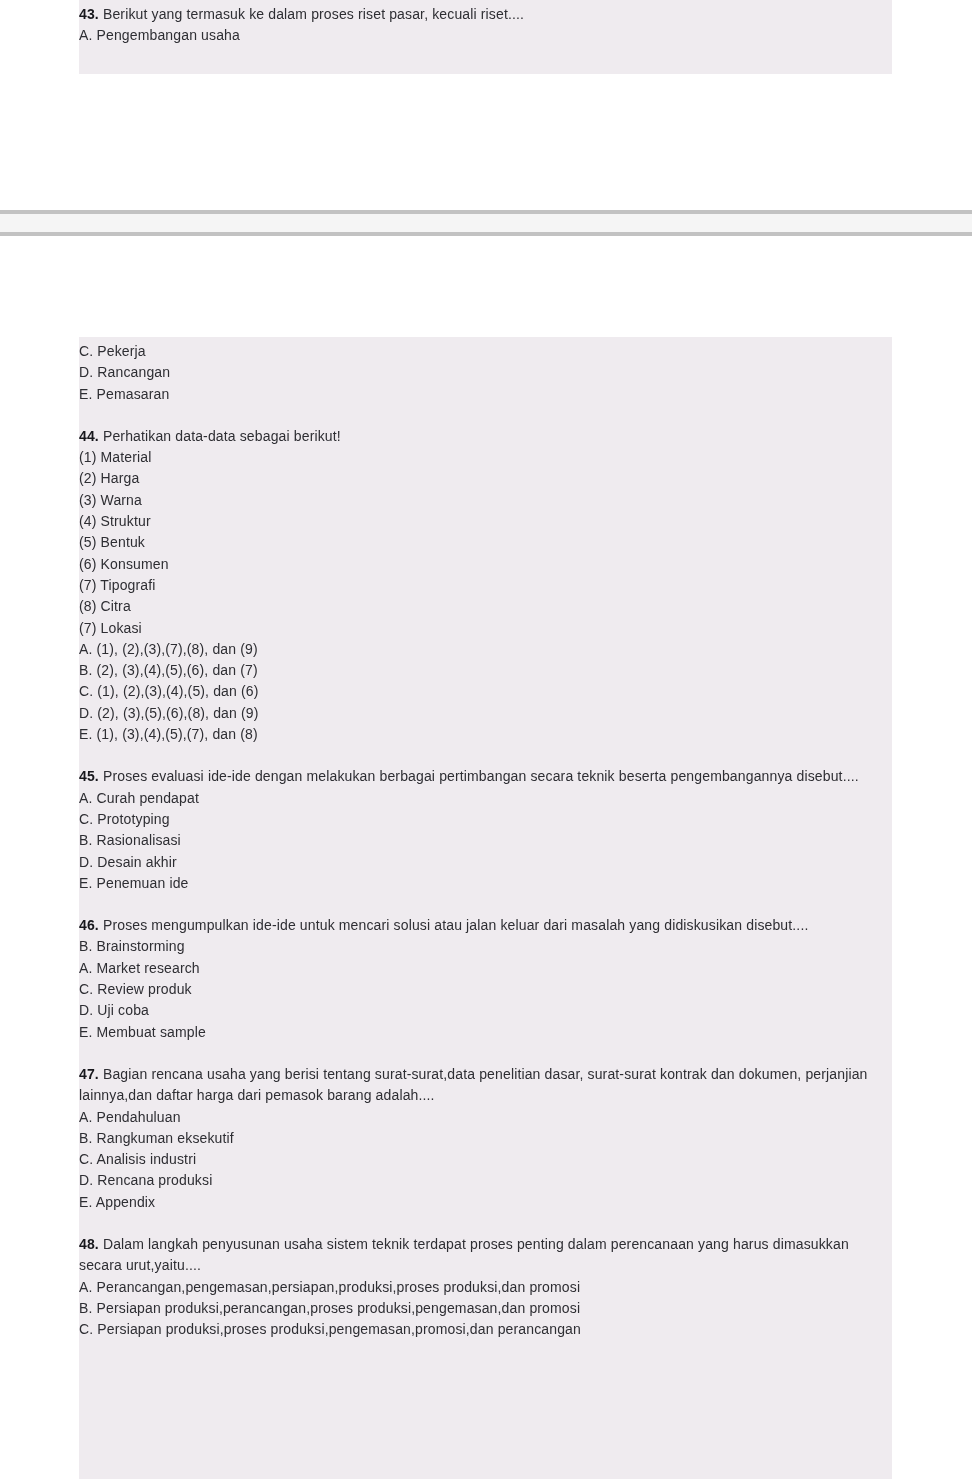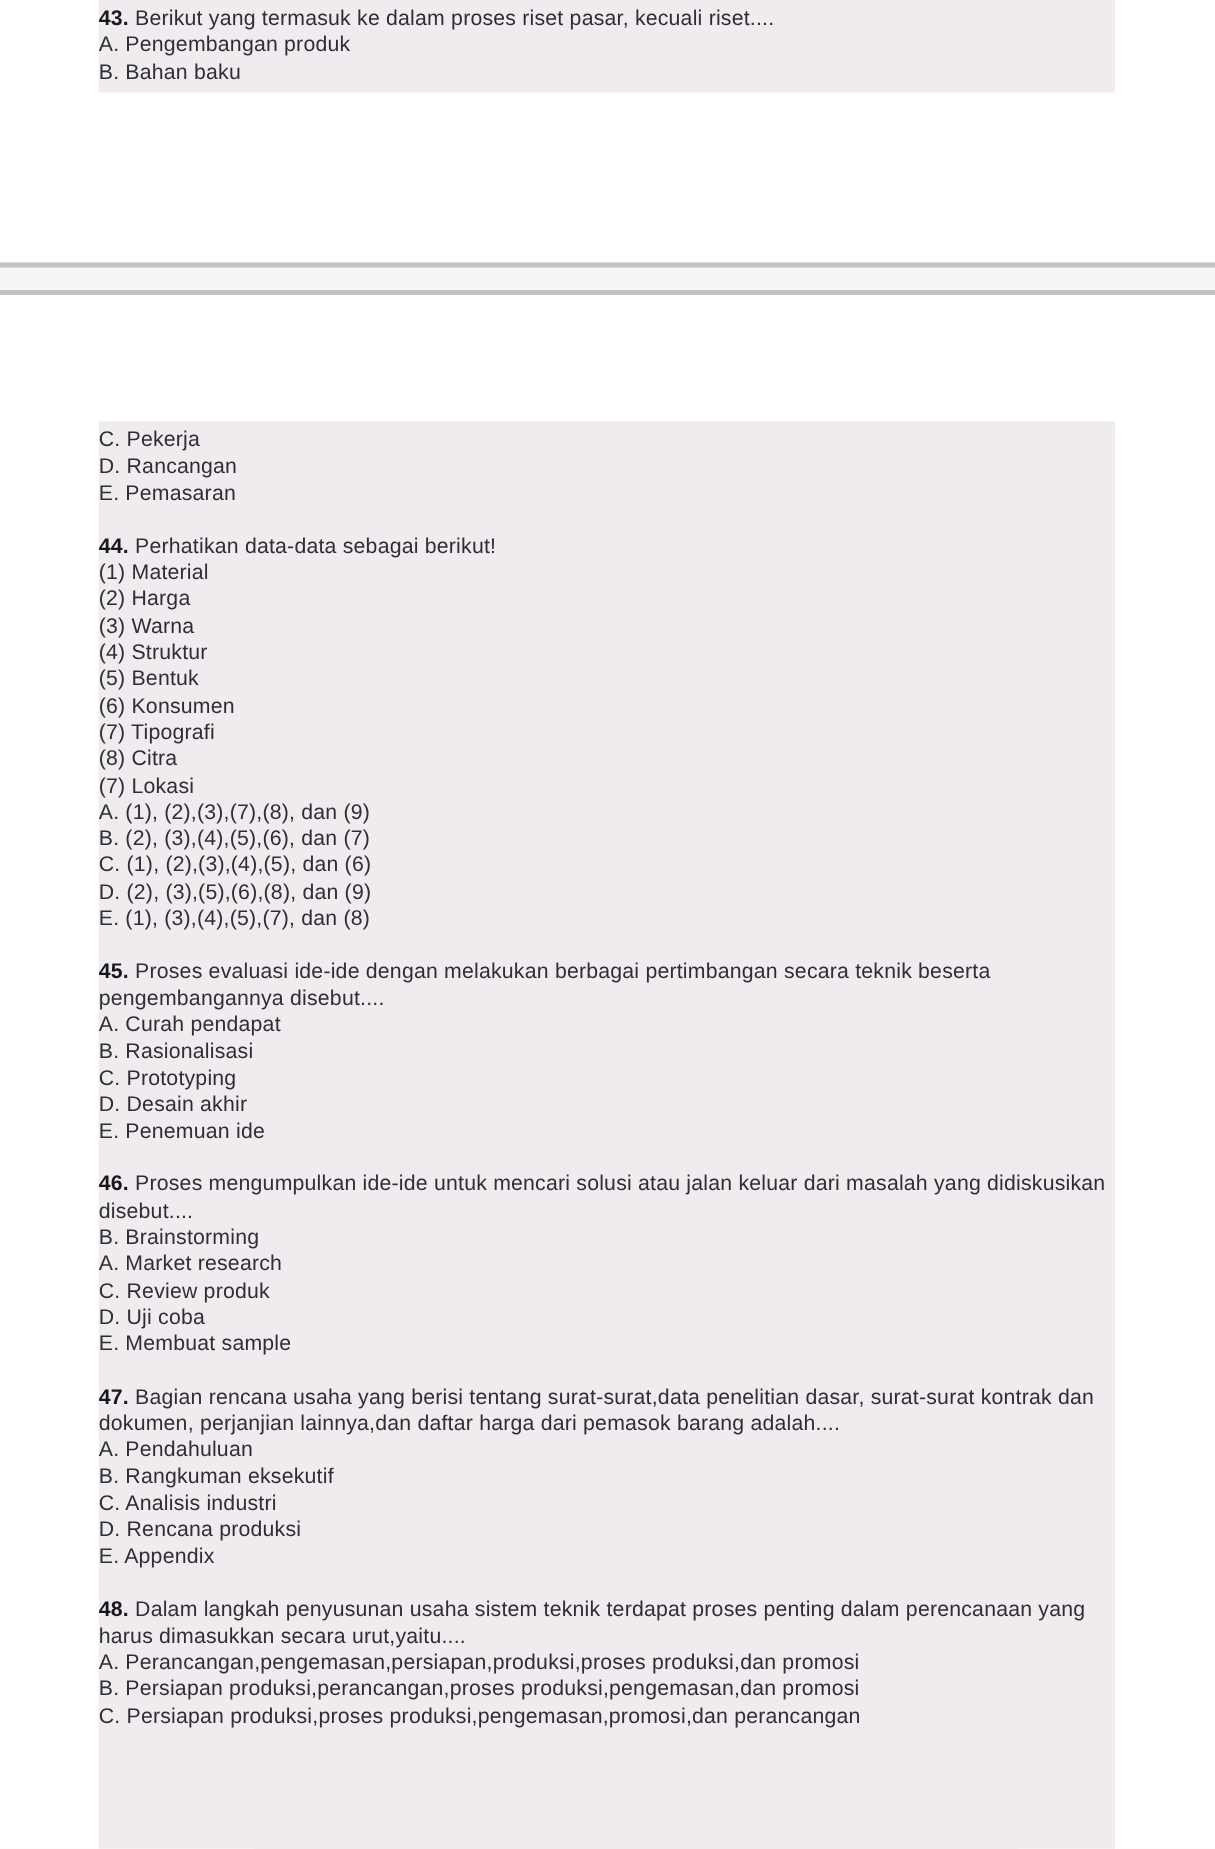"43. Berikut yang termasuk ke" .line { font-size: 17px -> 14px }
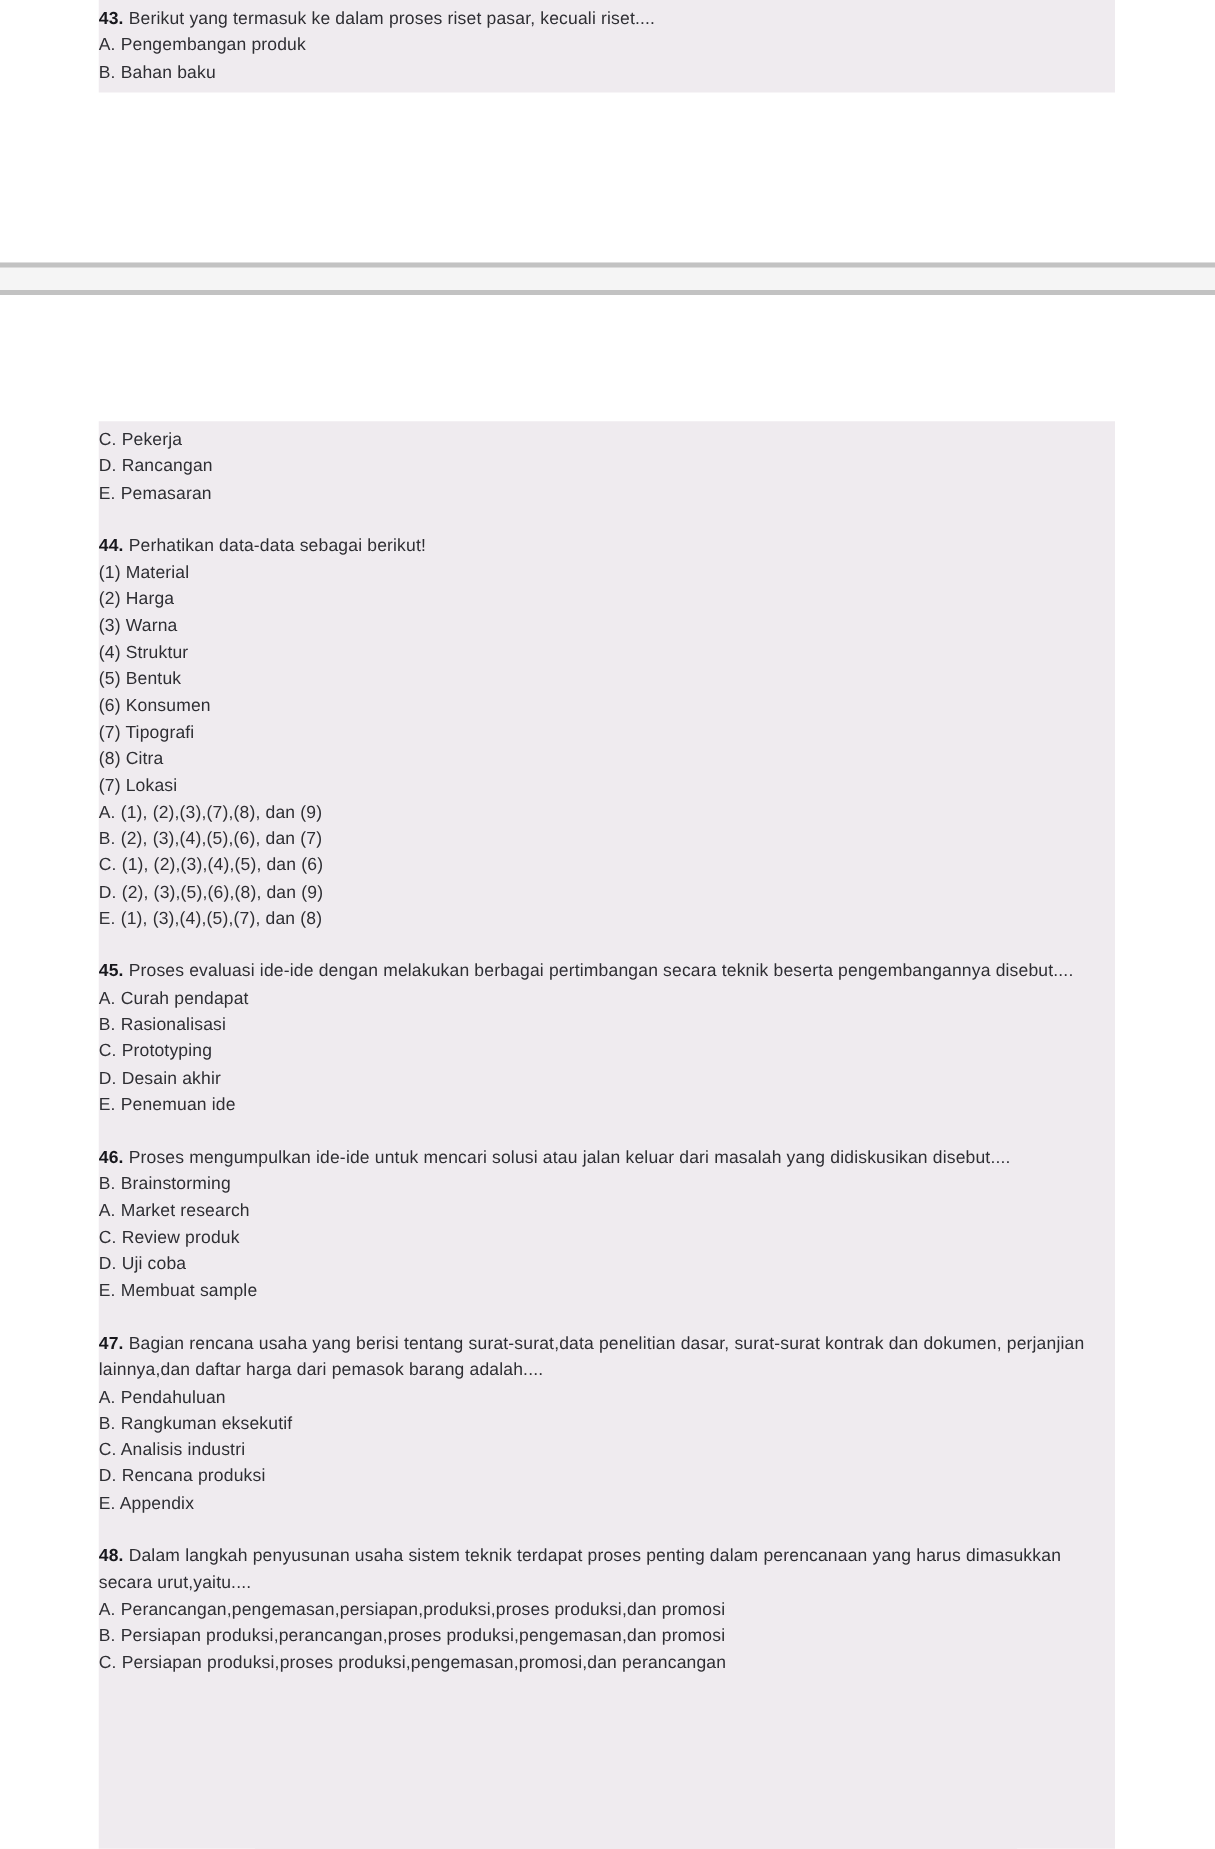"A. Pengembangan produk" div.line { text: produk -> usaha }
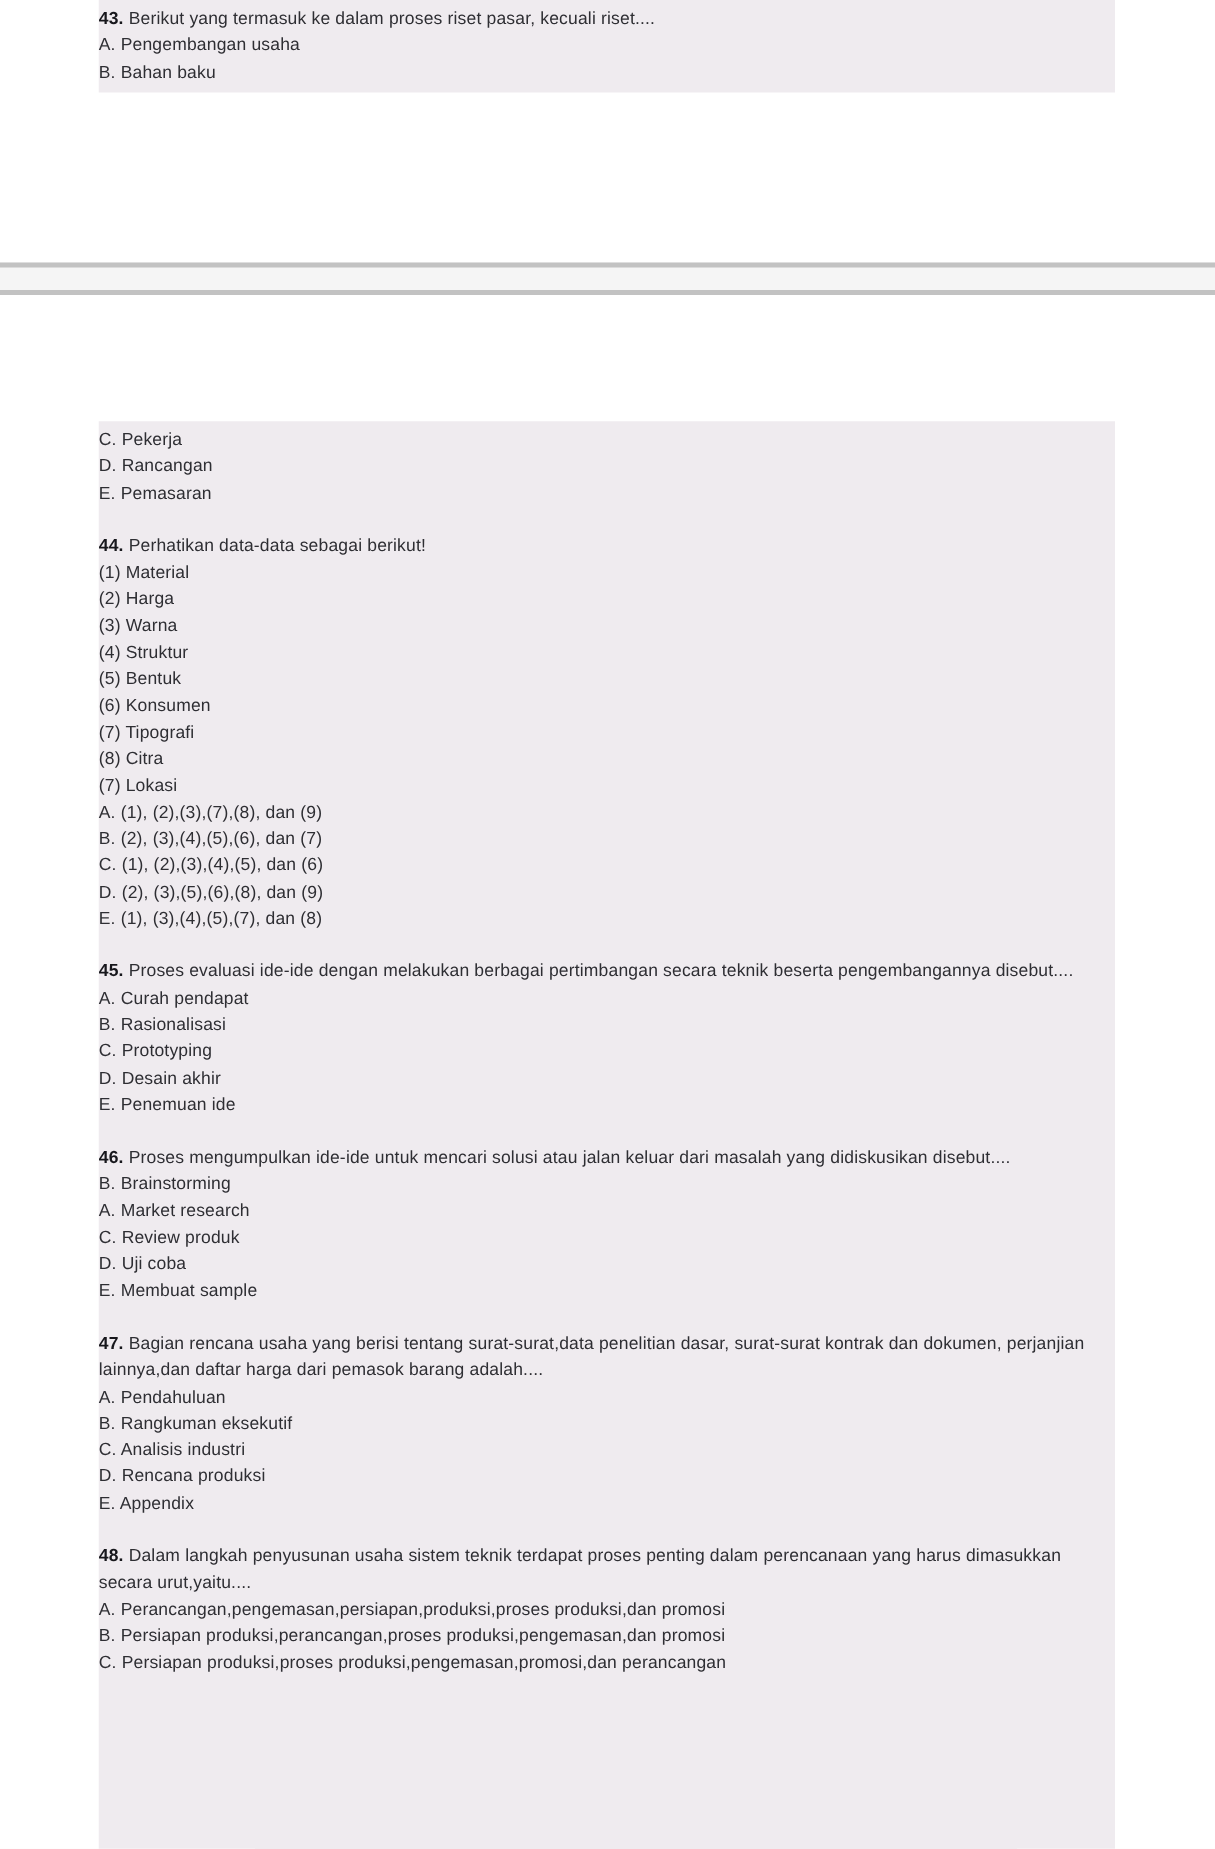"B. Bahan baku" div.line { html: <div>B. Bahan baku</div> -> none }
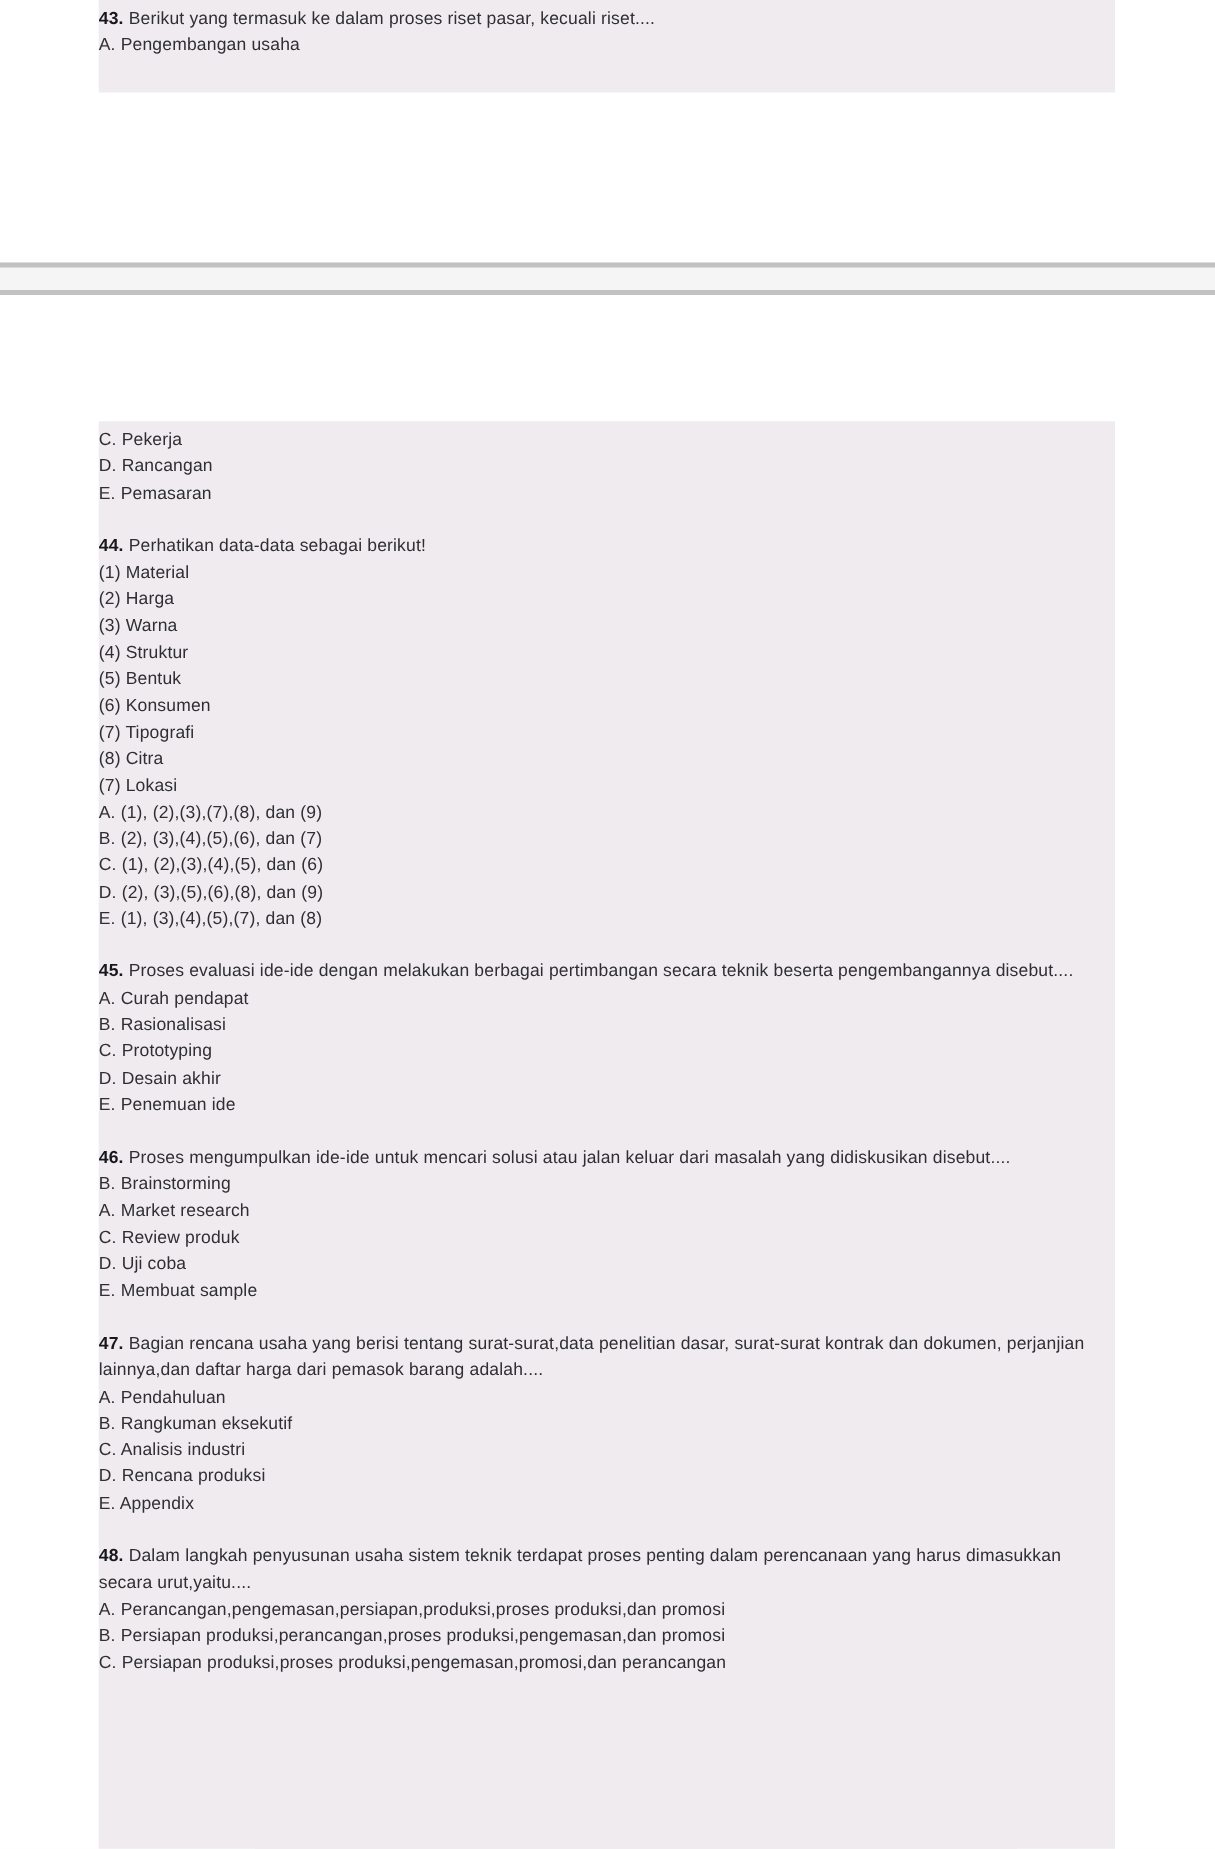"B. Rasionalisasi" div.line { order: before "C. Prototyping" -> after "C. Prototyping" }
